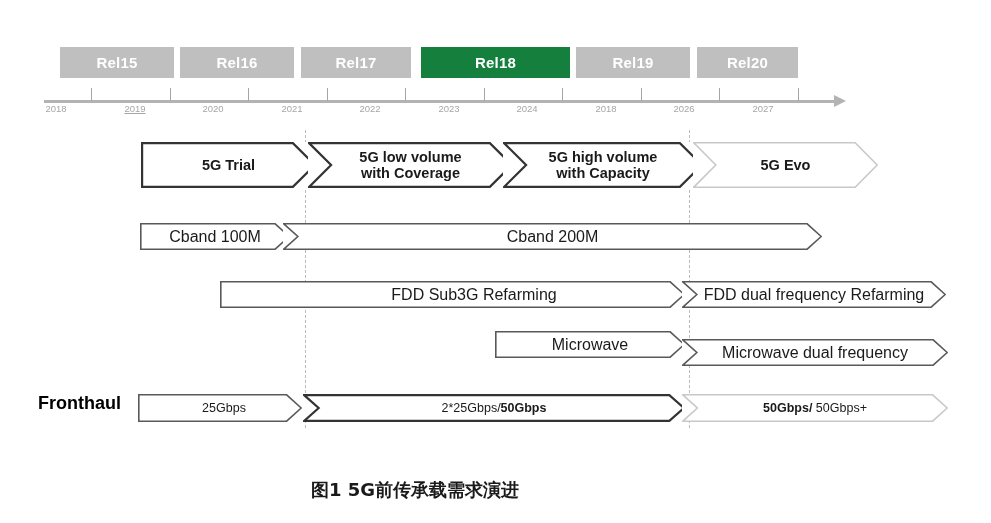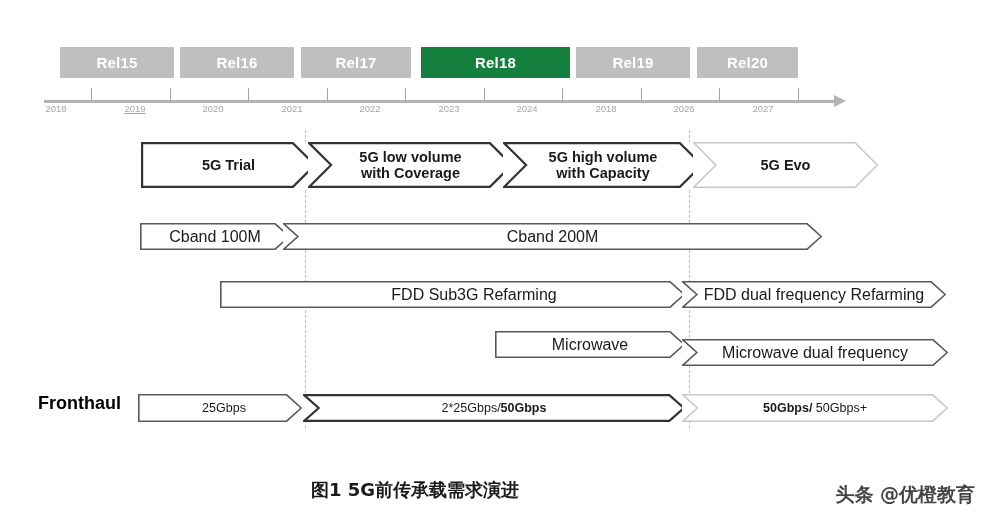"头条 @优橙教育" div.watermark { html: <div>头条 @优橙教育</div> -> none }
